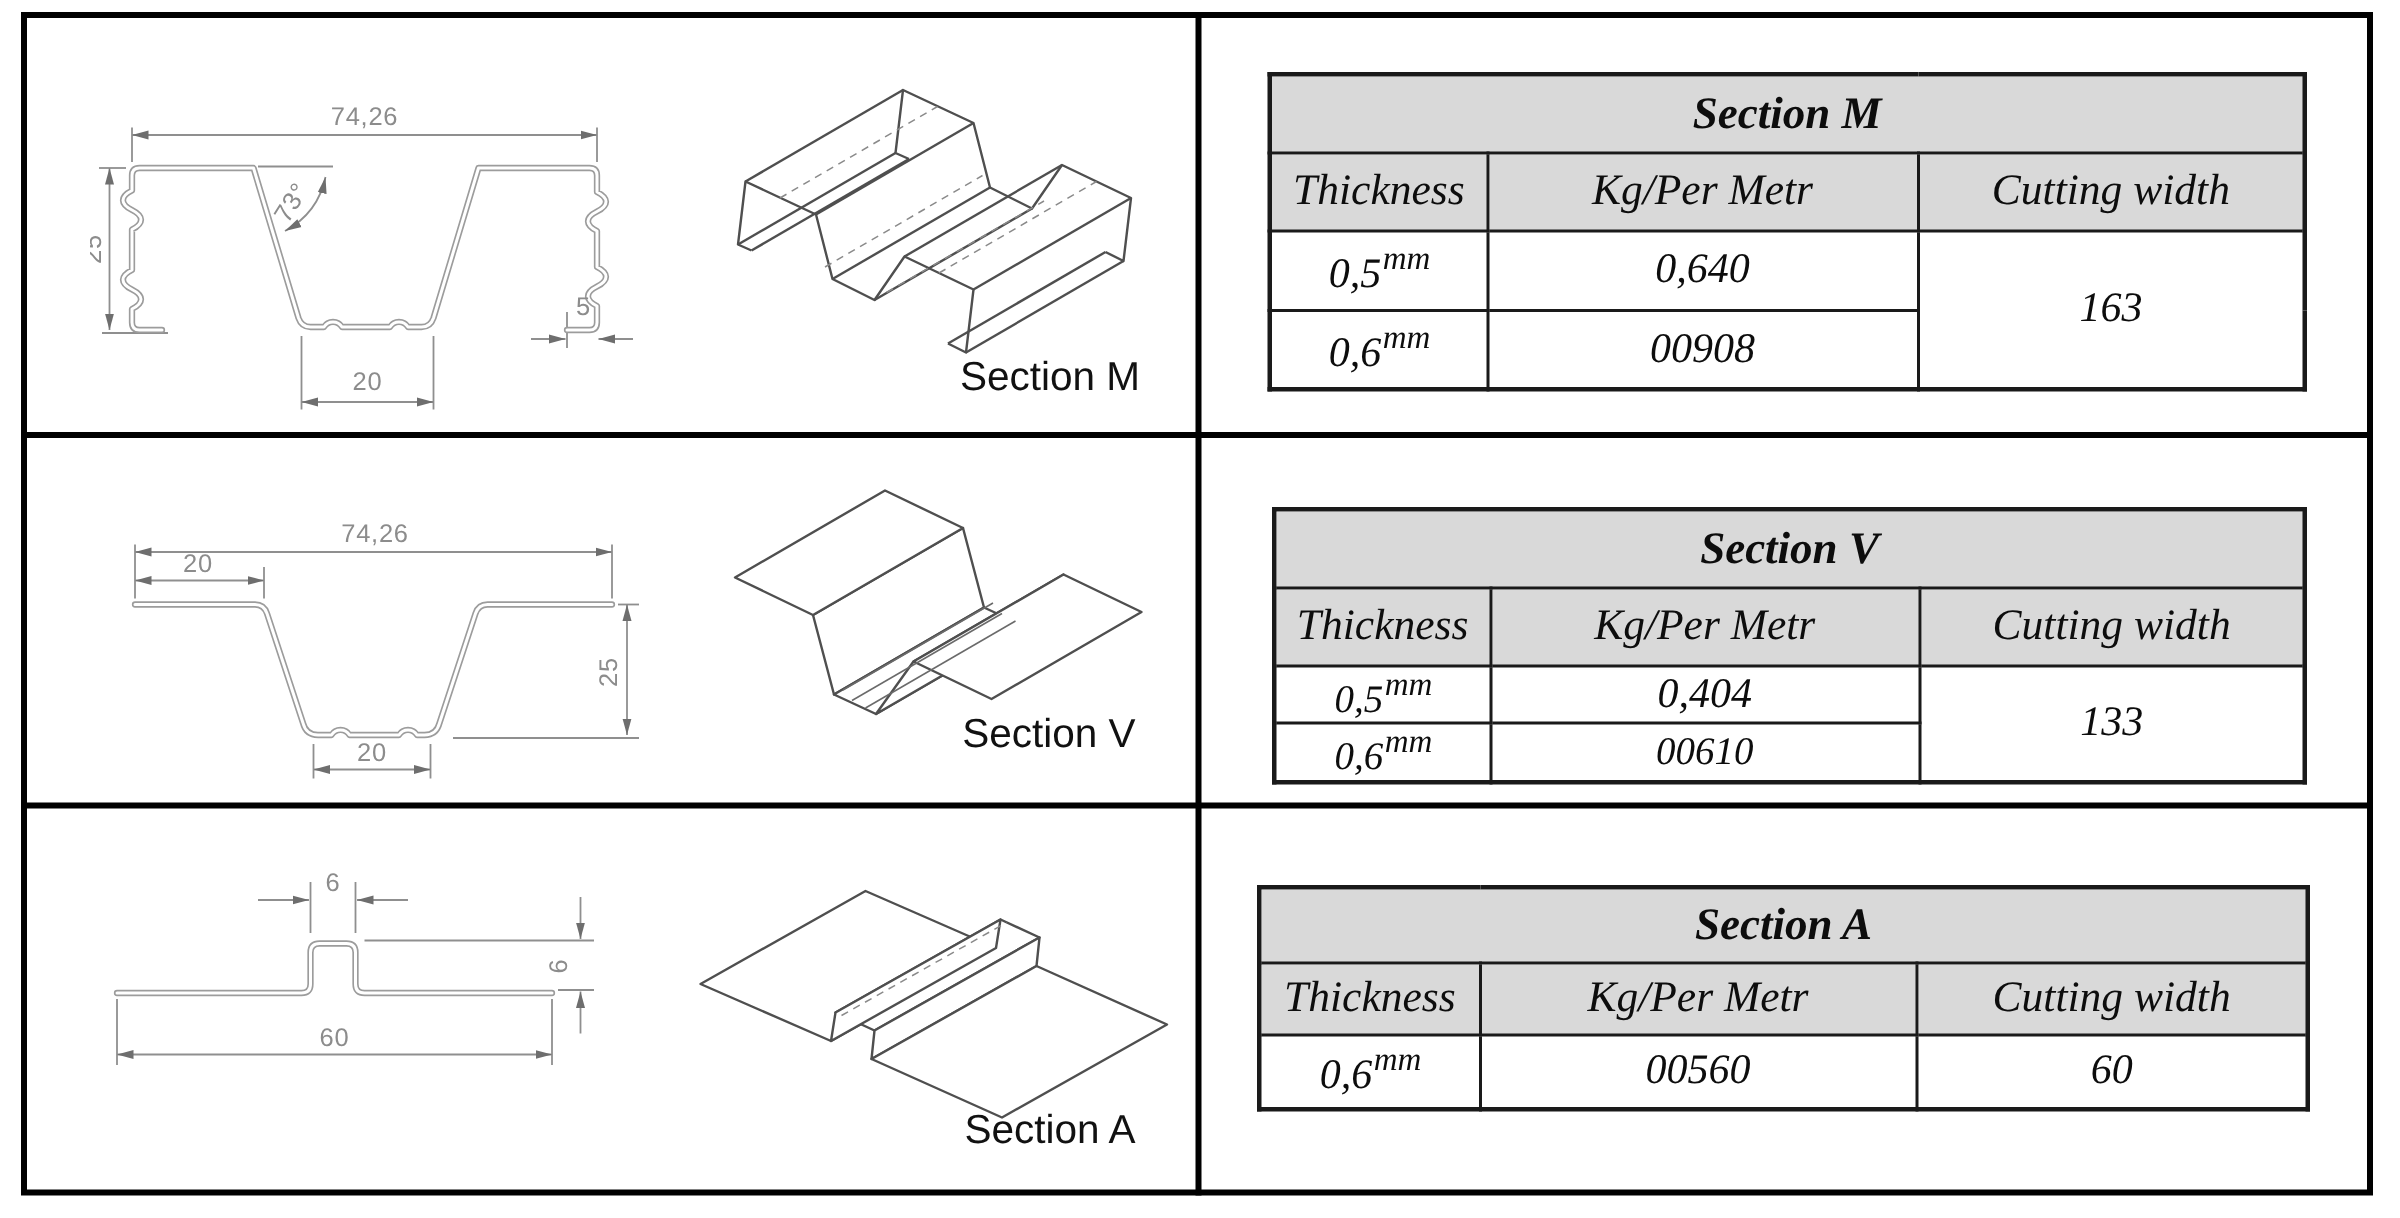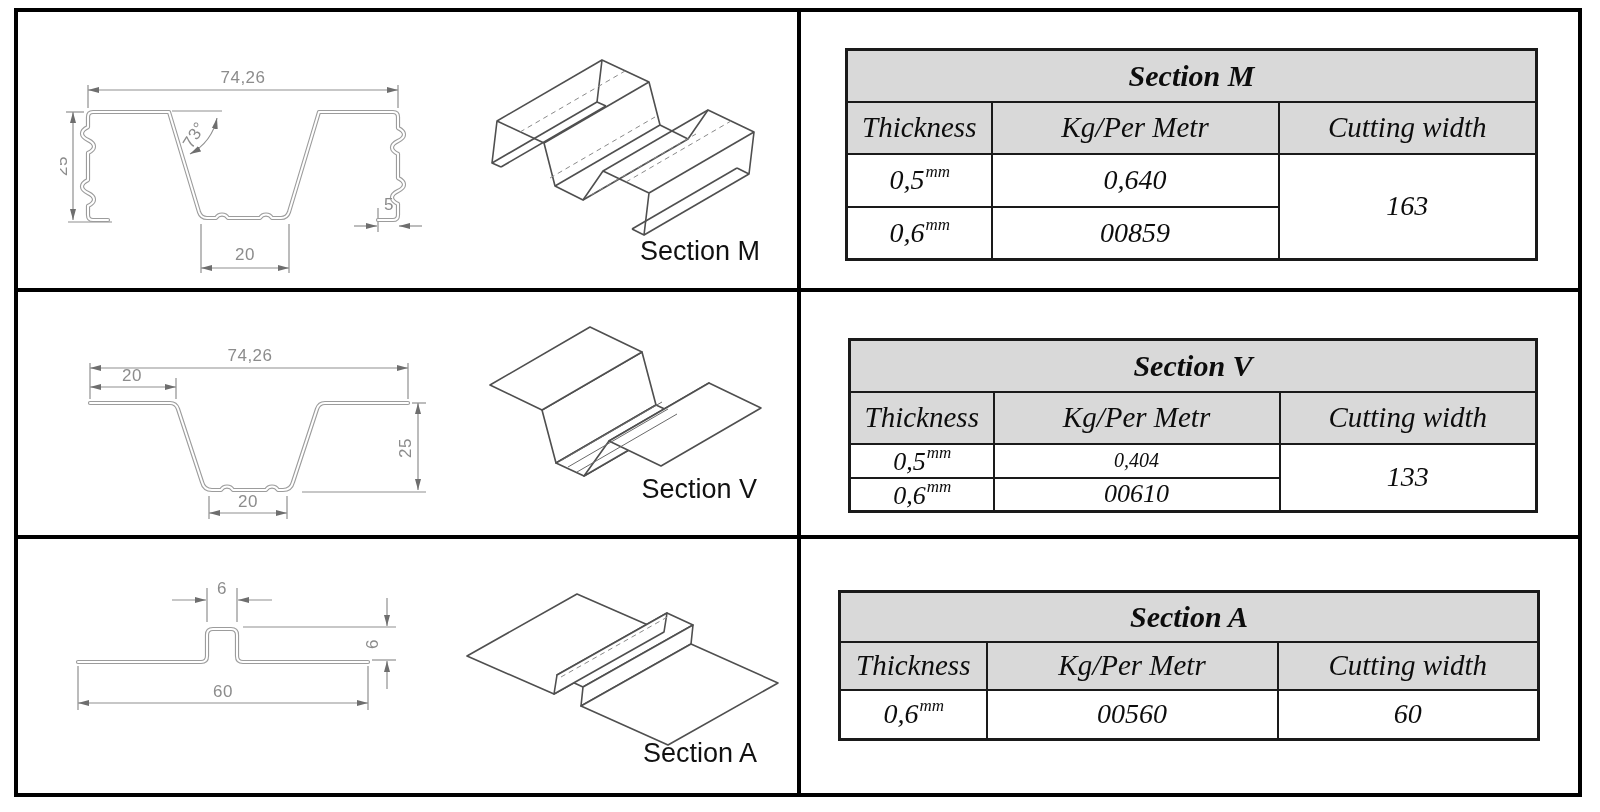"mm" .t-data sup { font-size: 17px -> 22px }
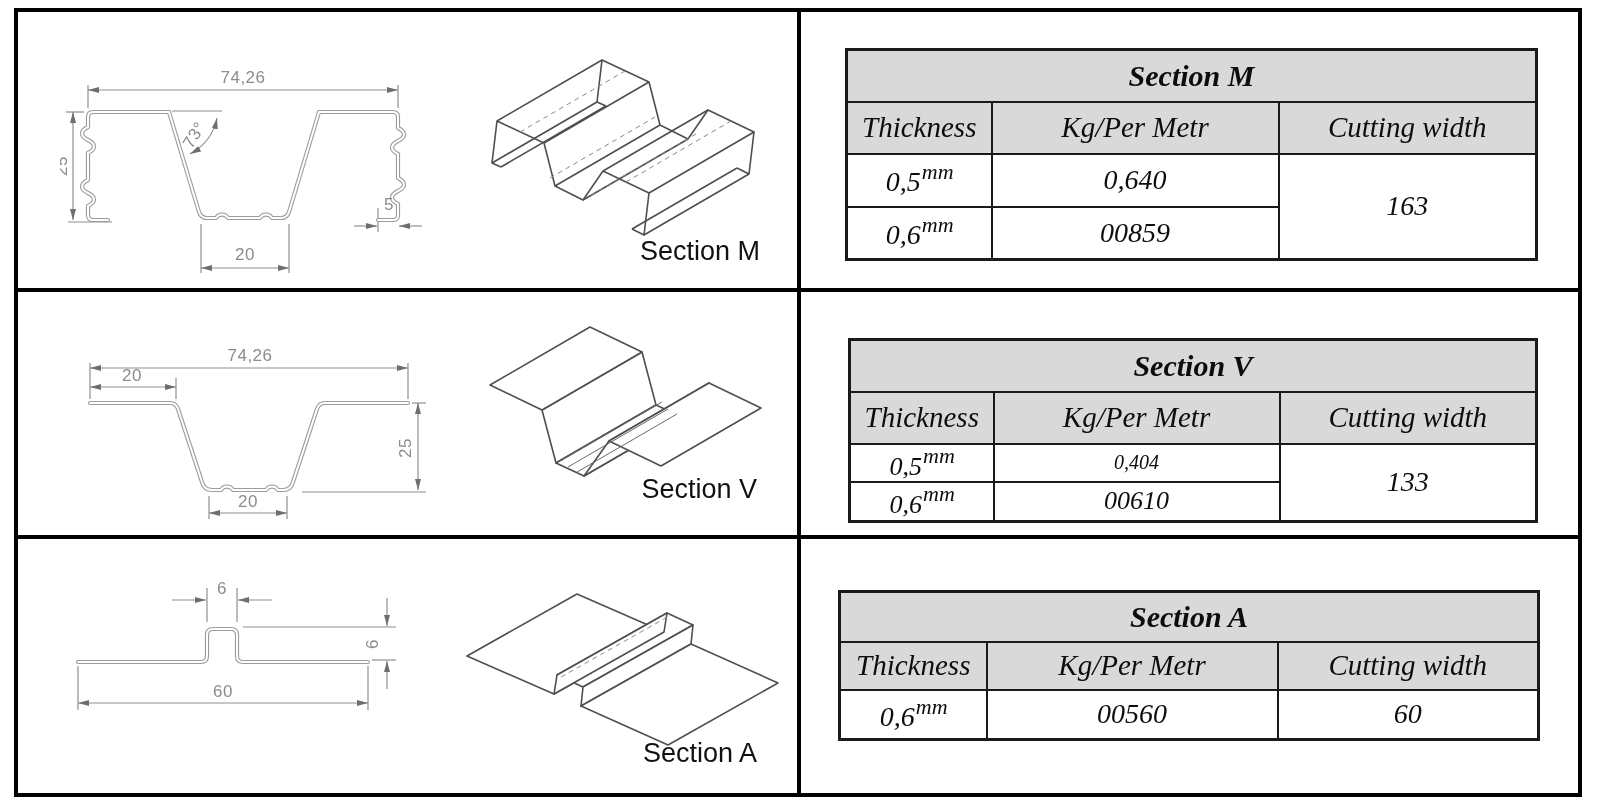"00859" td.t-data { text: 00859 -> 00908 }
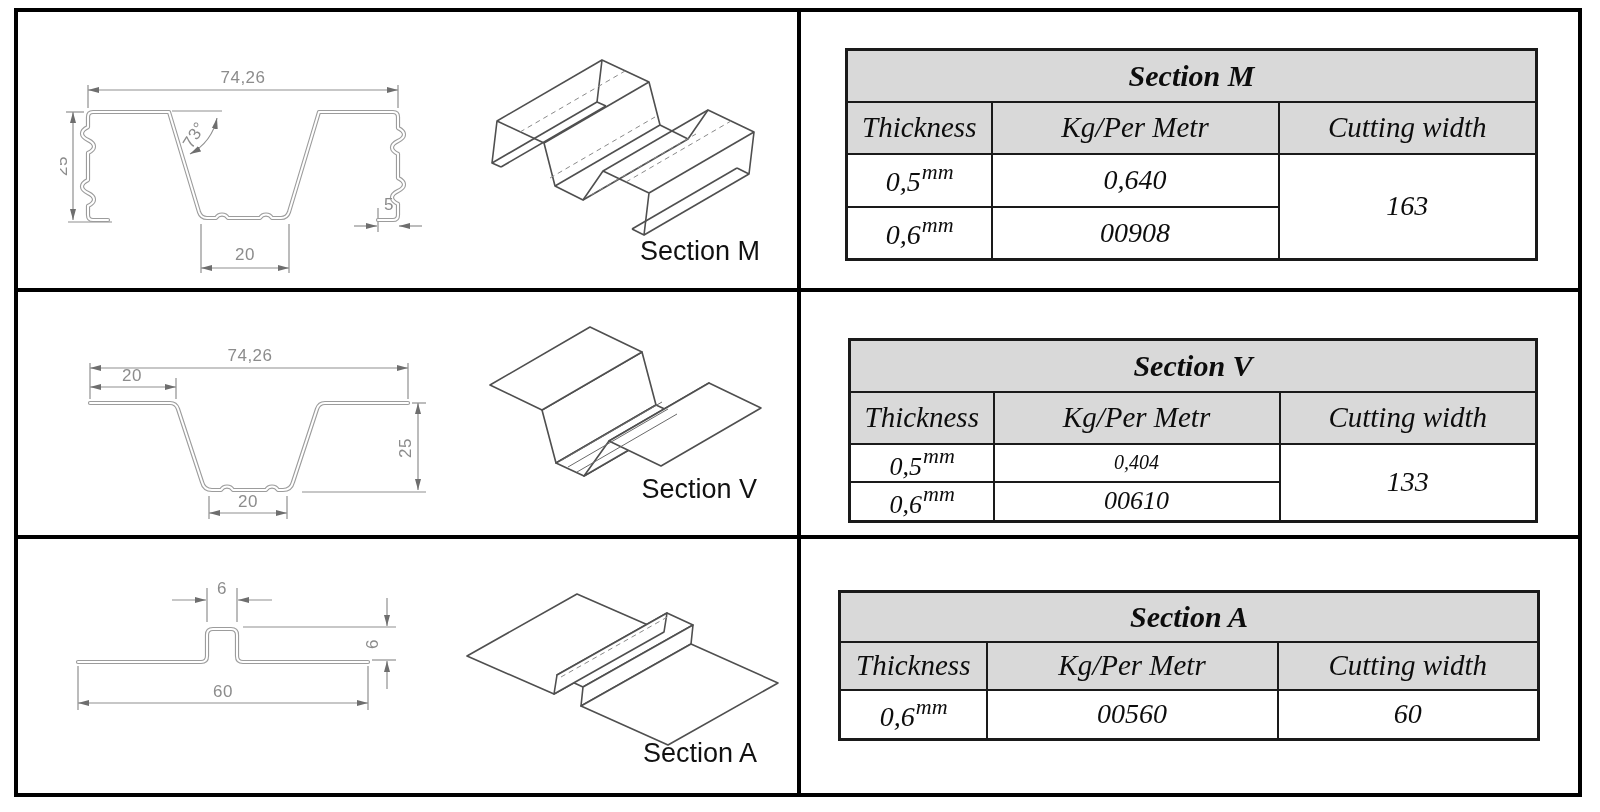"0,404" td.t-data { font-size: 20px -> 28px }
